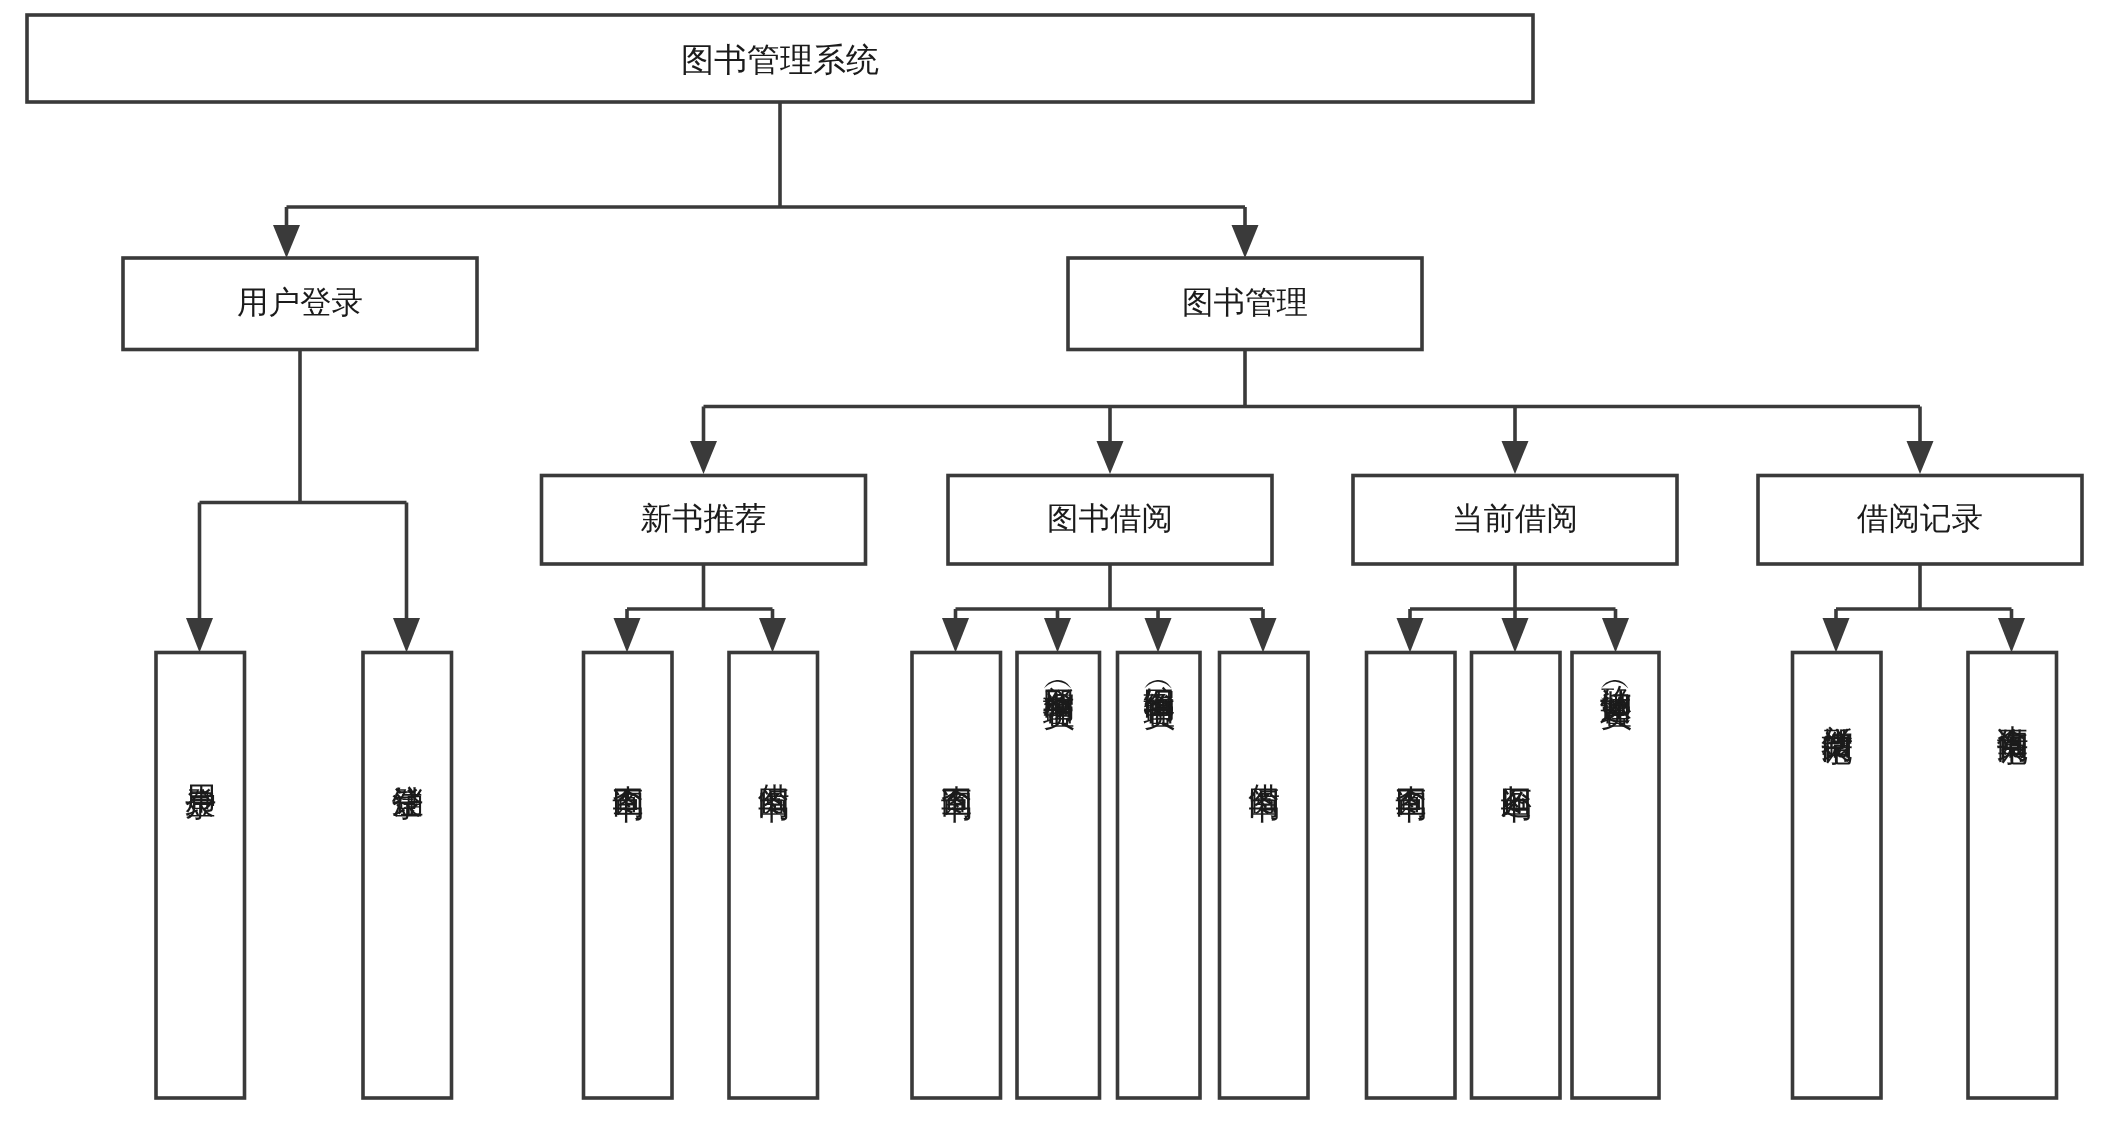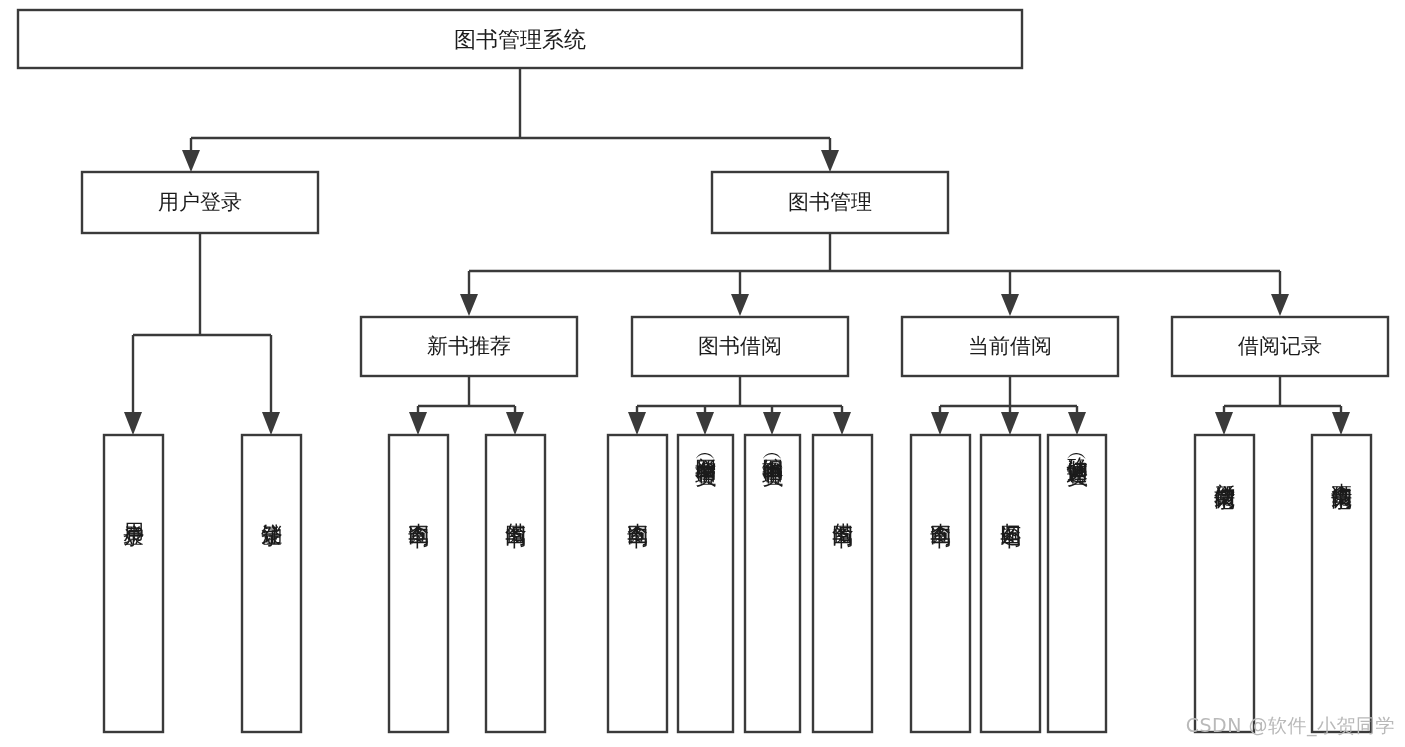"CSDN @软件_小贺同学" div.watermark { html: <div>CSDN @软件_小贺同学</div> -> none }
